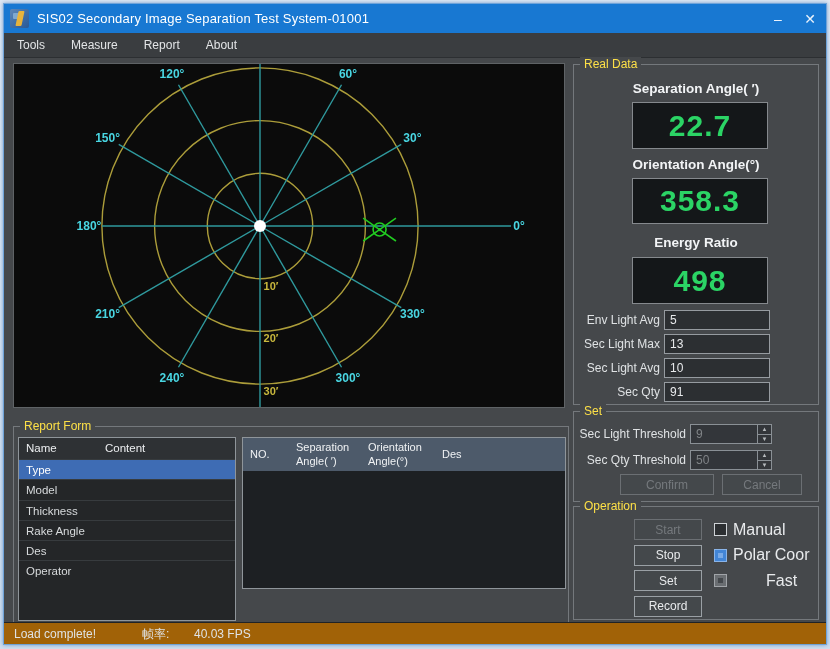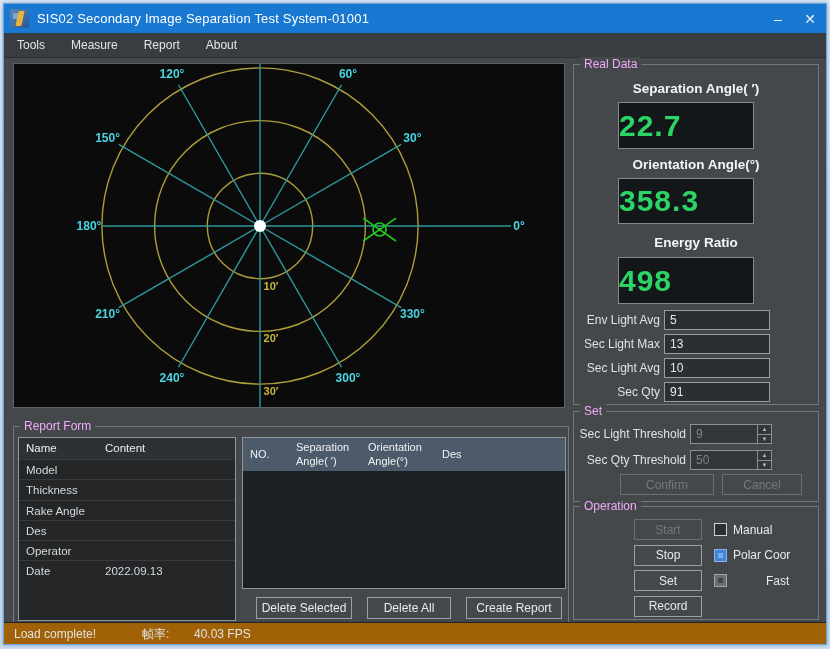"Real Data" .group-label { color: #f0abfc -> #fde047 }
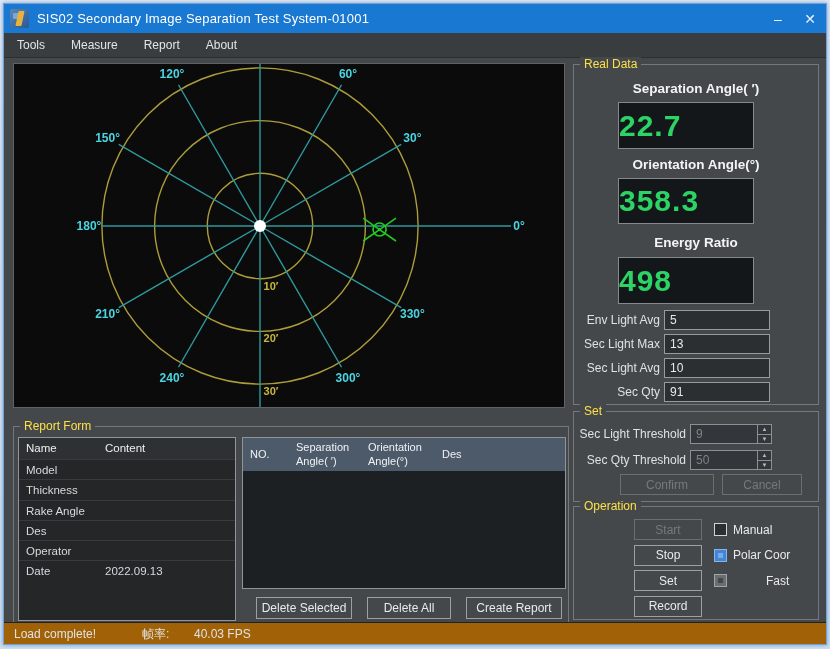"22.7" .metric-box { justify-content: none -> center; left: 44px -> 58px }
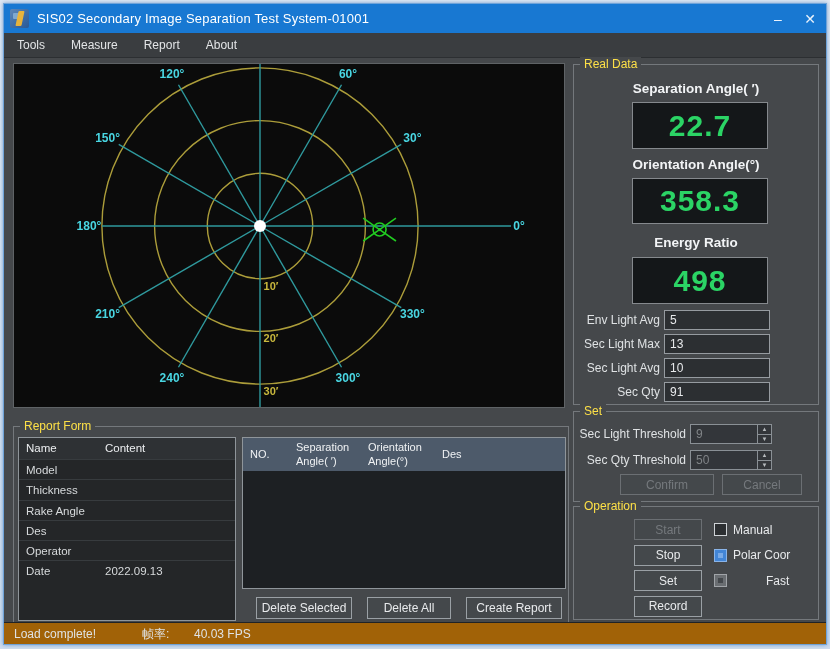"Type" div.lt-row { html: none -> <div> <span>Type</span> <span></span> </div> }
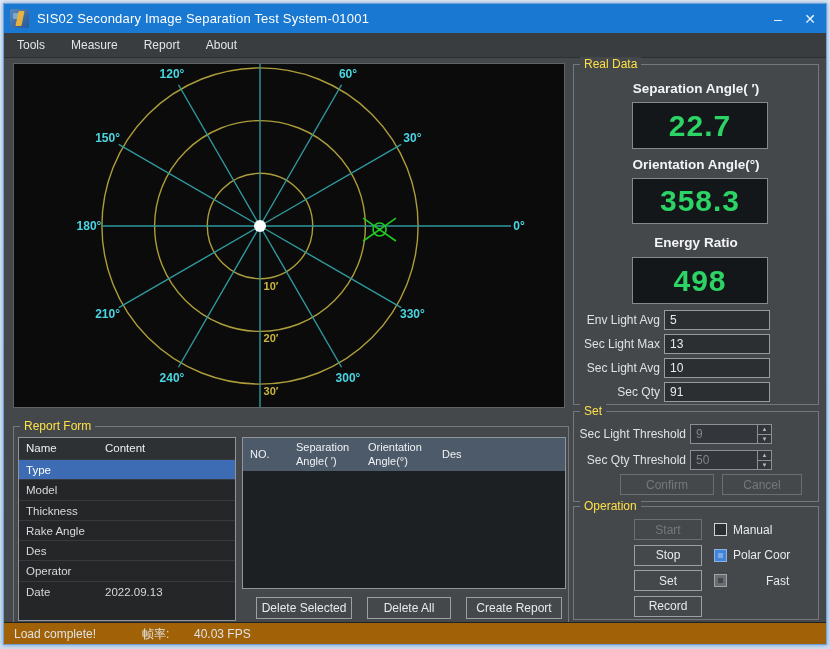"Manual" .check-label { font-size: 12px -> 16px }
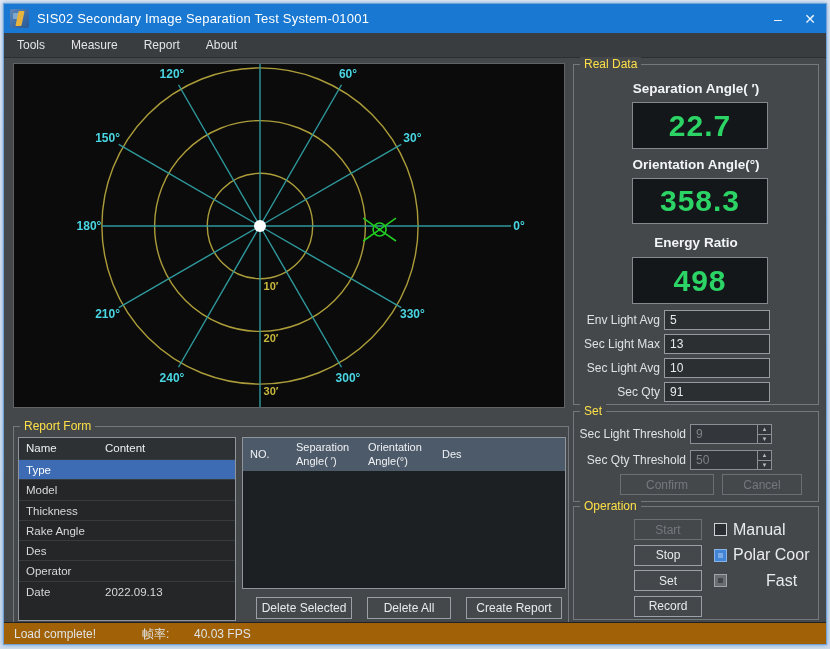"Date" div.lt-row { html: <div> <span>Date</span> <span>2022.09.13</span> </div> -> none }
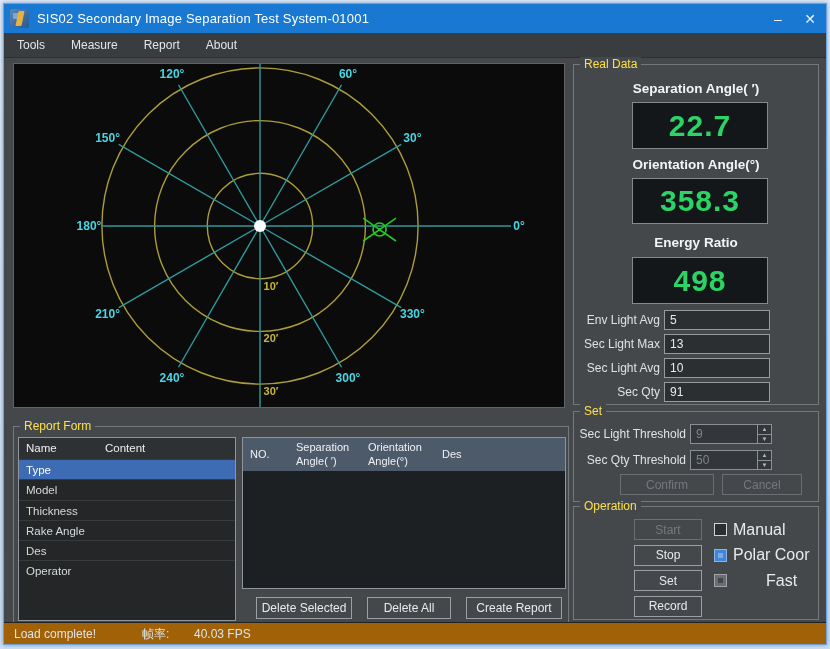"Delete Selected" div.mid-buttons { html: <div> <button>Delete Selected</button> <button>Delete All</button> <button>Create Report</button> </div> -> none }
